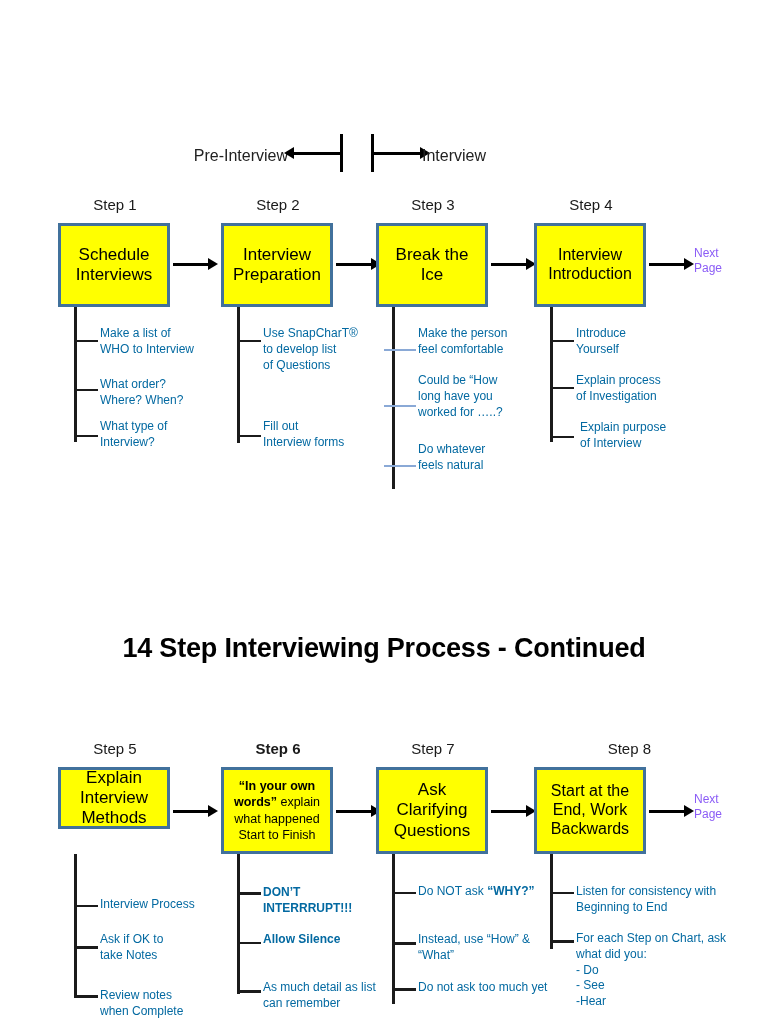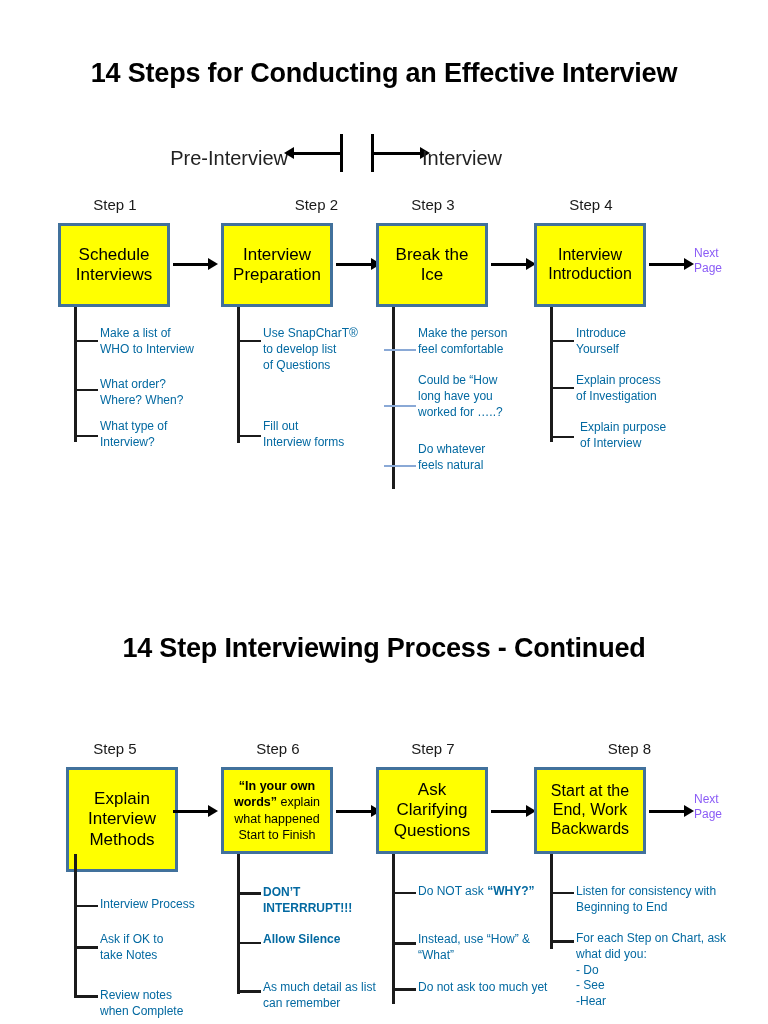"14 Steps for Conducting an" div.slide-title { html: <div>14 Steps for Conducting an Effective Interview</div> -> none }
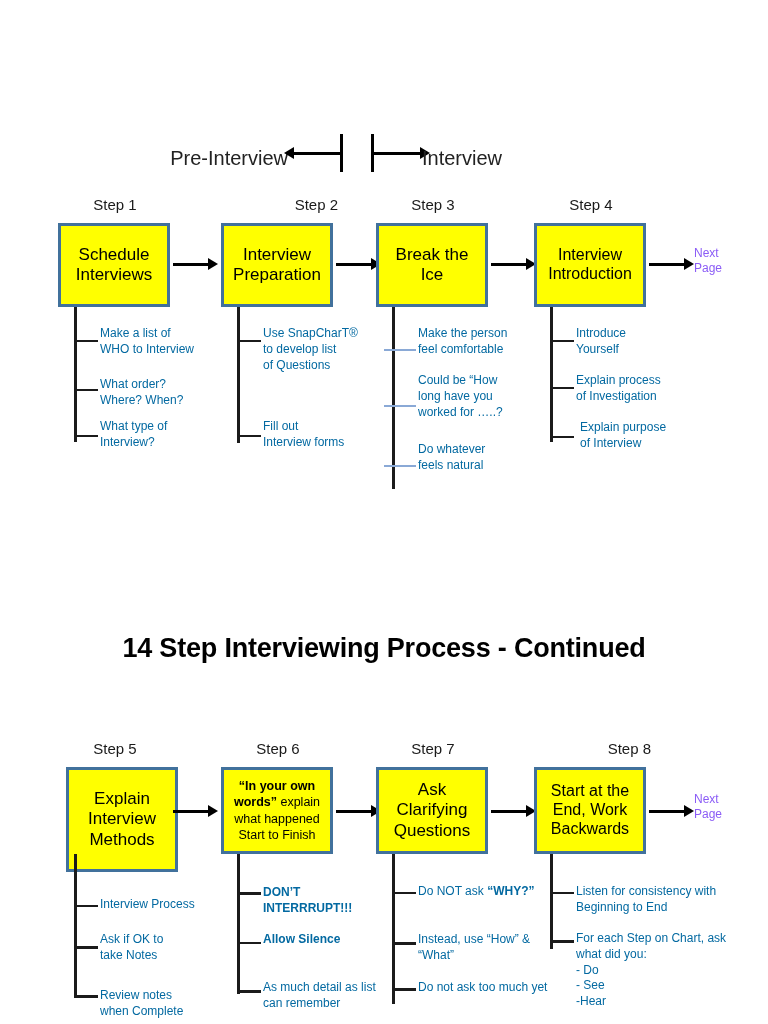"Pre-Interview" .phase-label { font-size: 20px -> 16px }
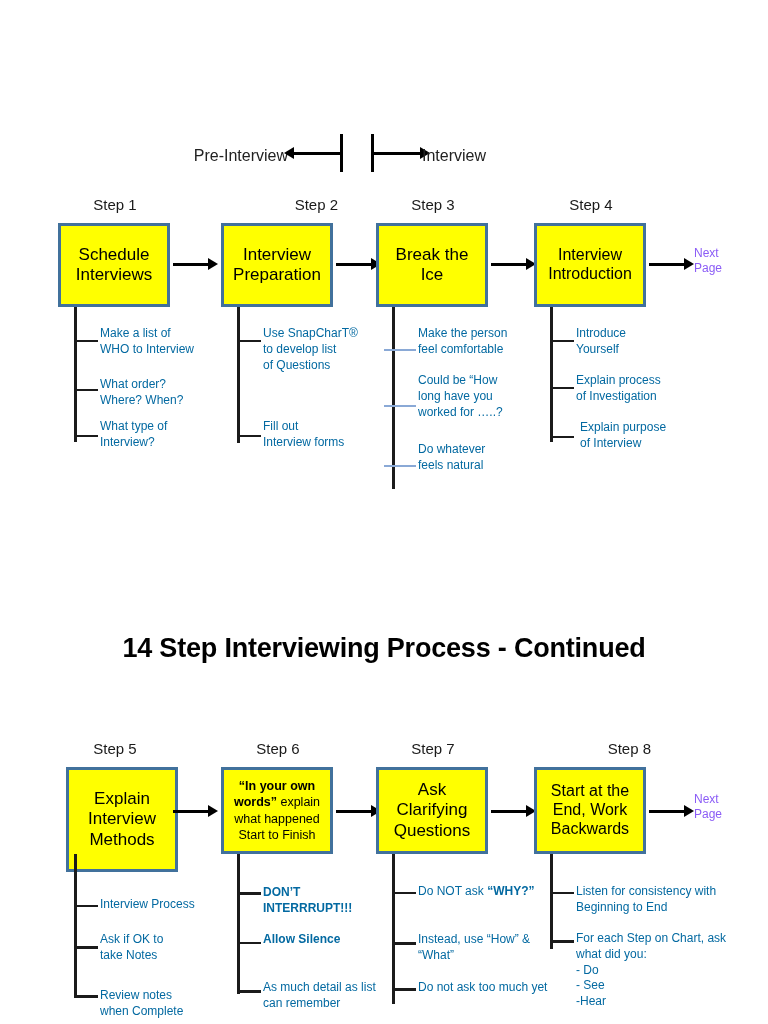"Step 2" div.step-label { text-align: right -> none }
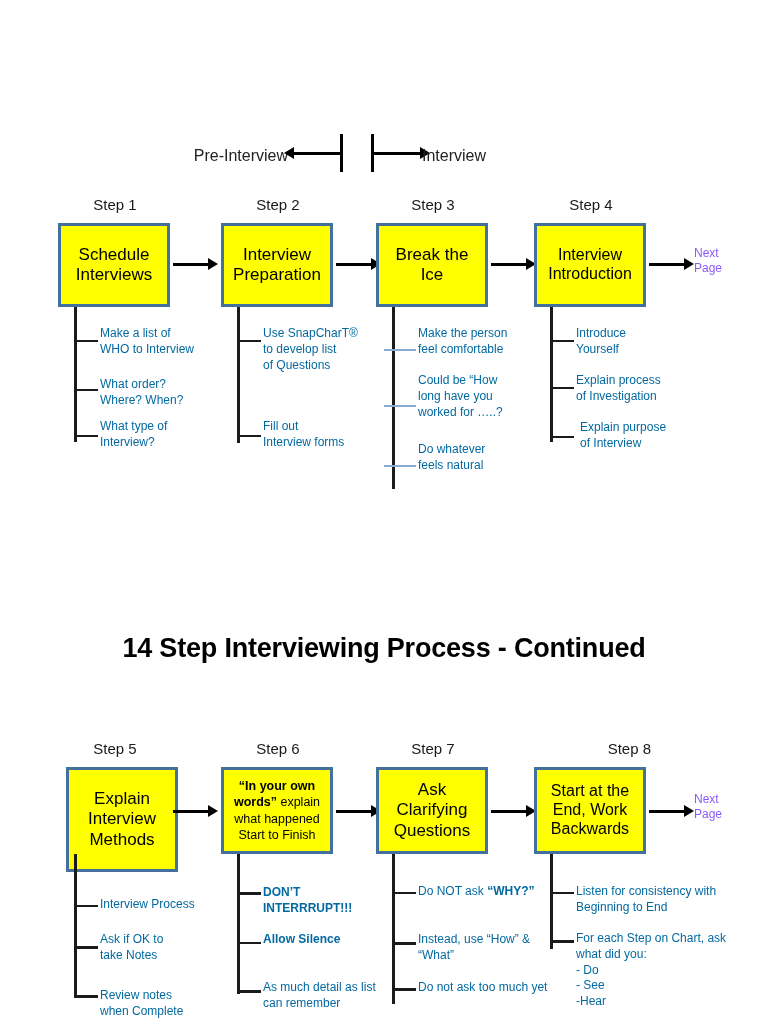"Step 6" div.step-label { font-weight: none -> bold }
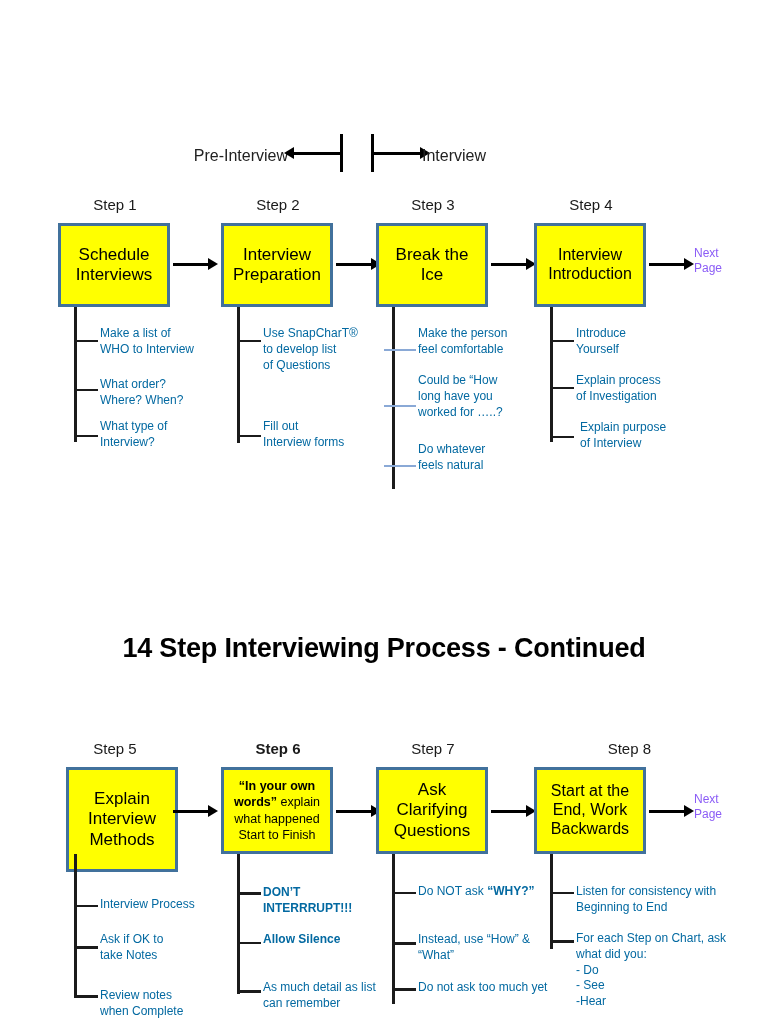"Explain" div.step-box { height: 105px -> 62px; left: 11px -> 3px }
